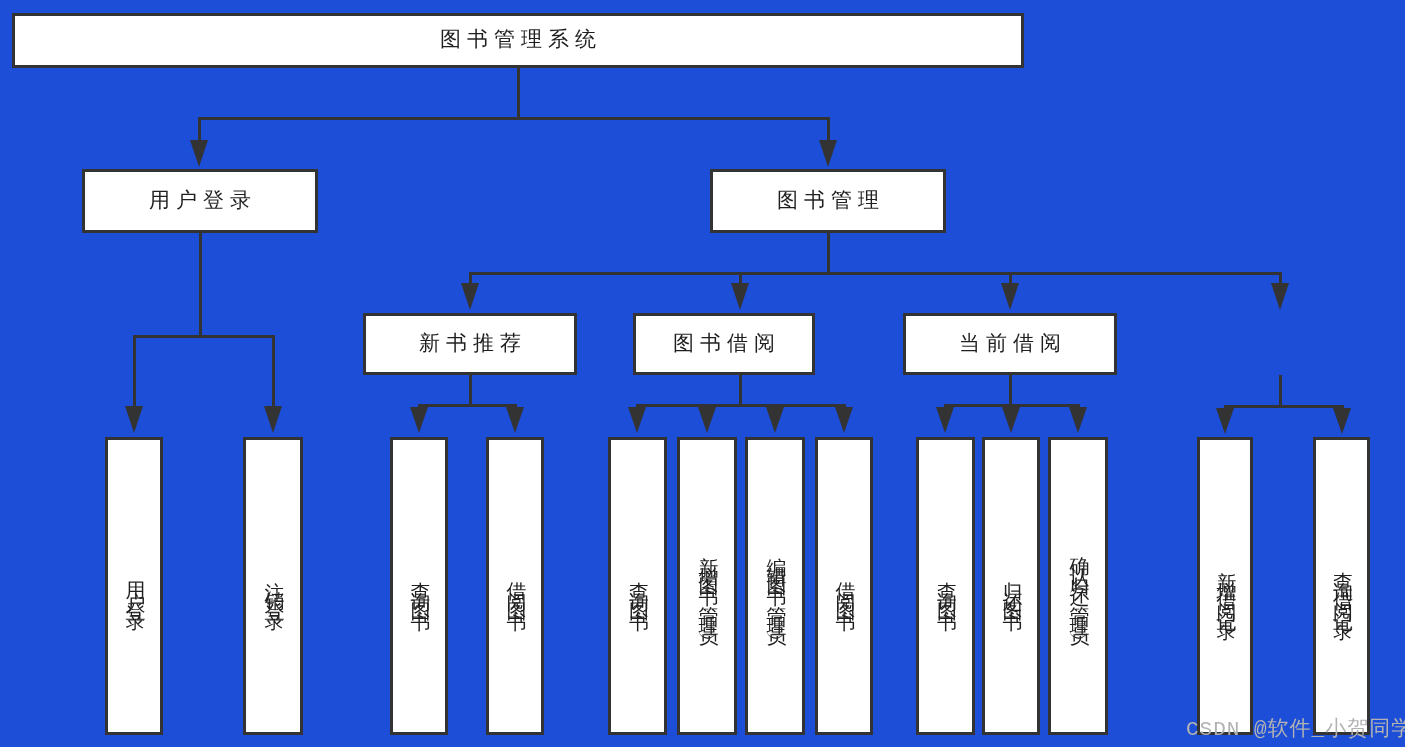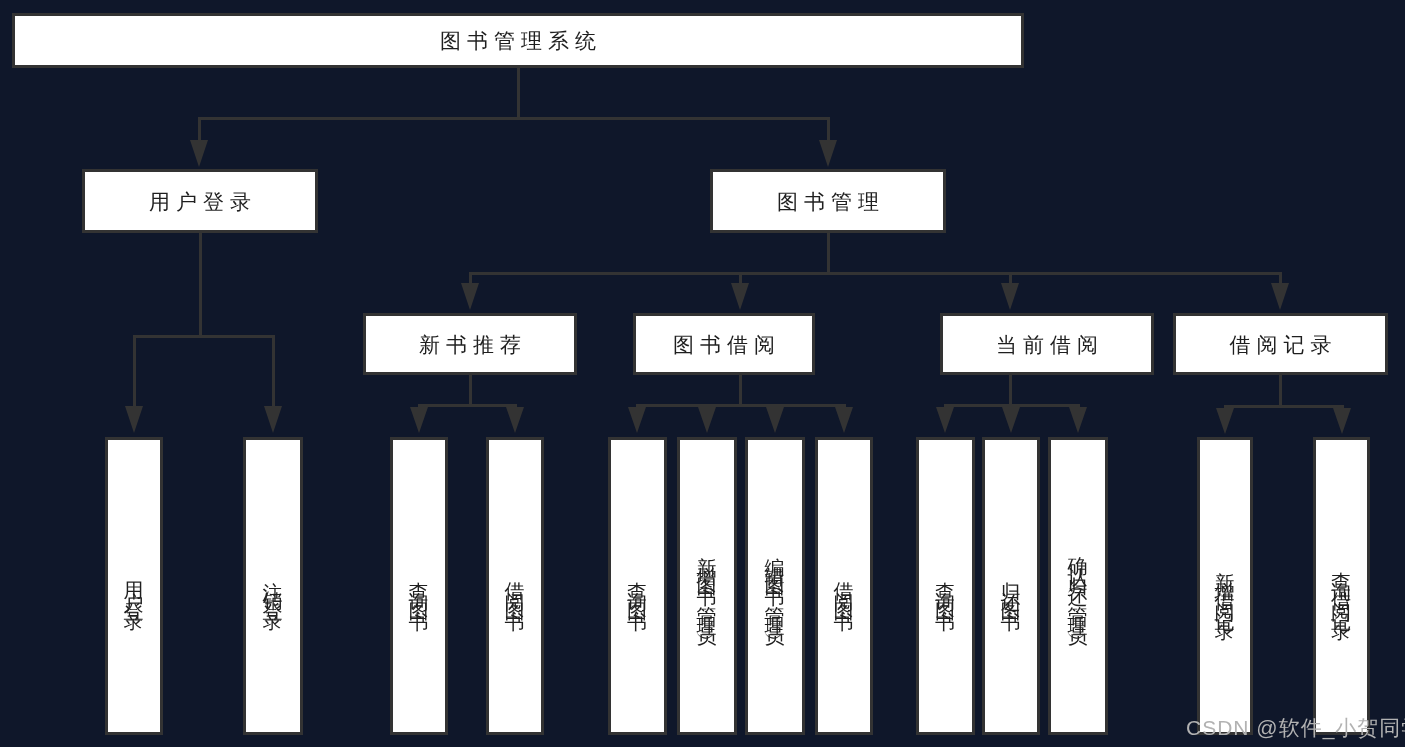"图书管理系统" .canvas { background: #0f172a -> #1d4ed8; font-family: Liberation Sans, sans-serif -> Liberation Mono, monospace }
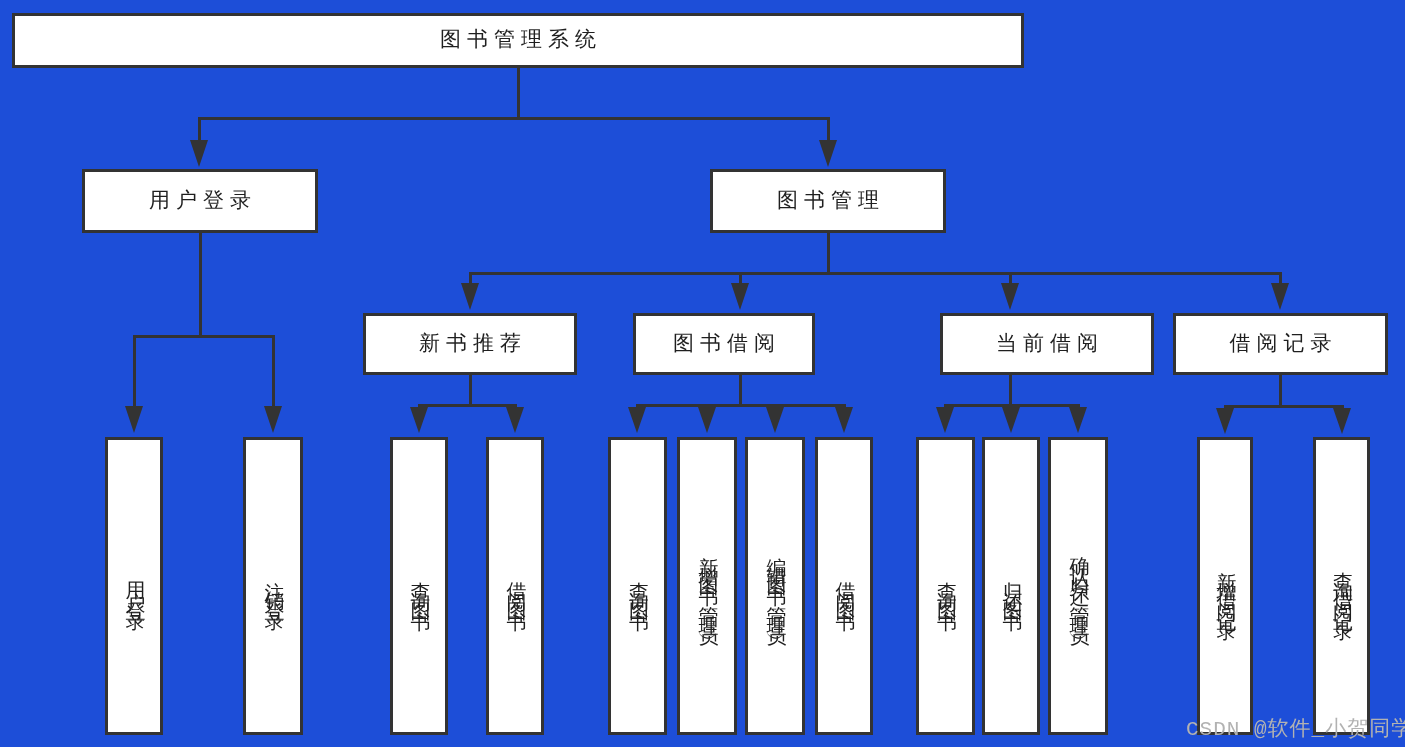"当前借阅" div.node { left: 940px -> 903px }
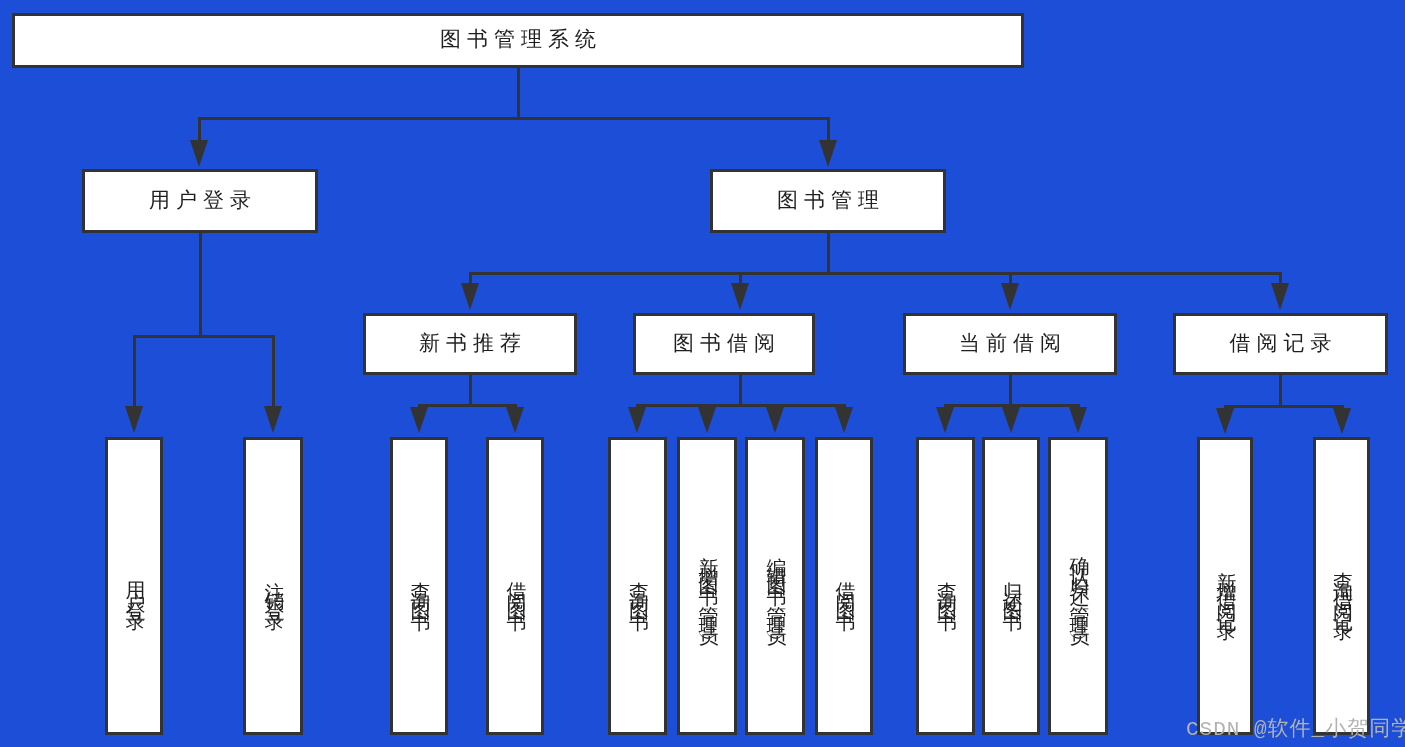"借阅记录" div.node { html: <div> <span>借阅记录</span> </div> -> none }
